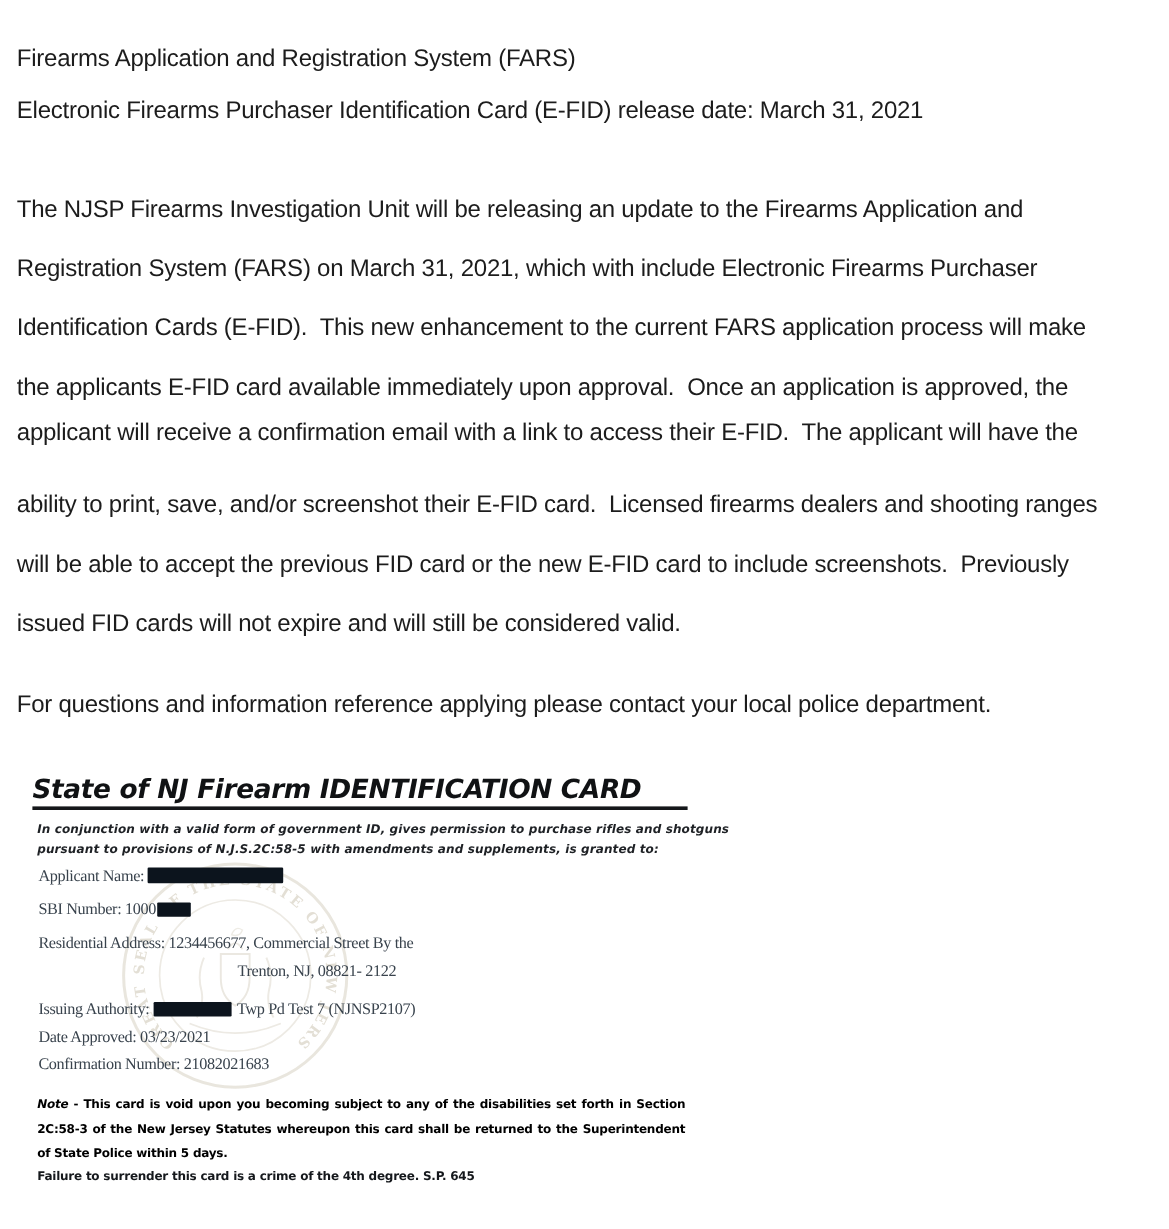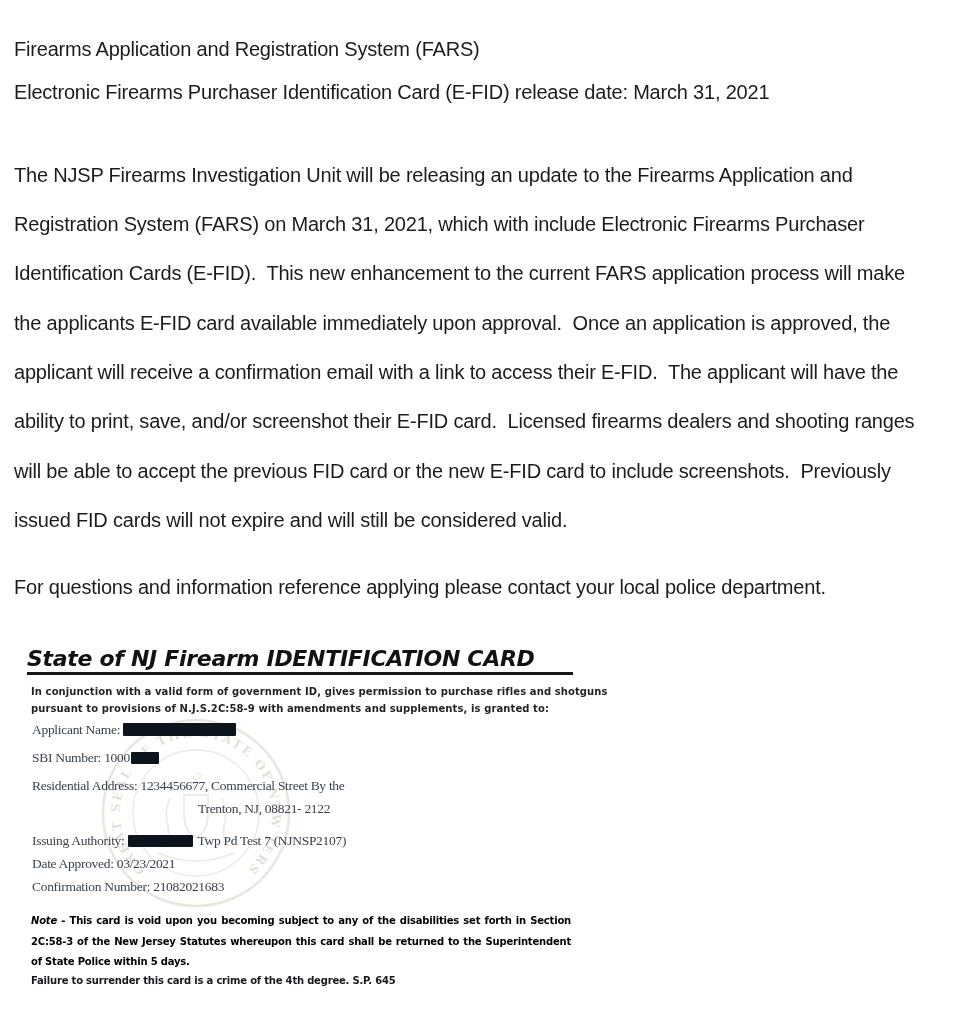"applicant will receive a confirmation" div.docline { top: 361px -> 350px }
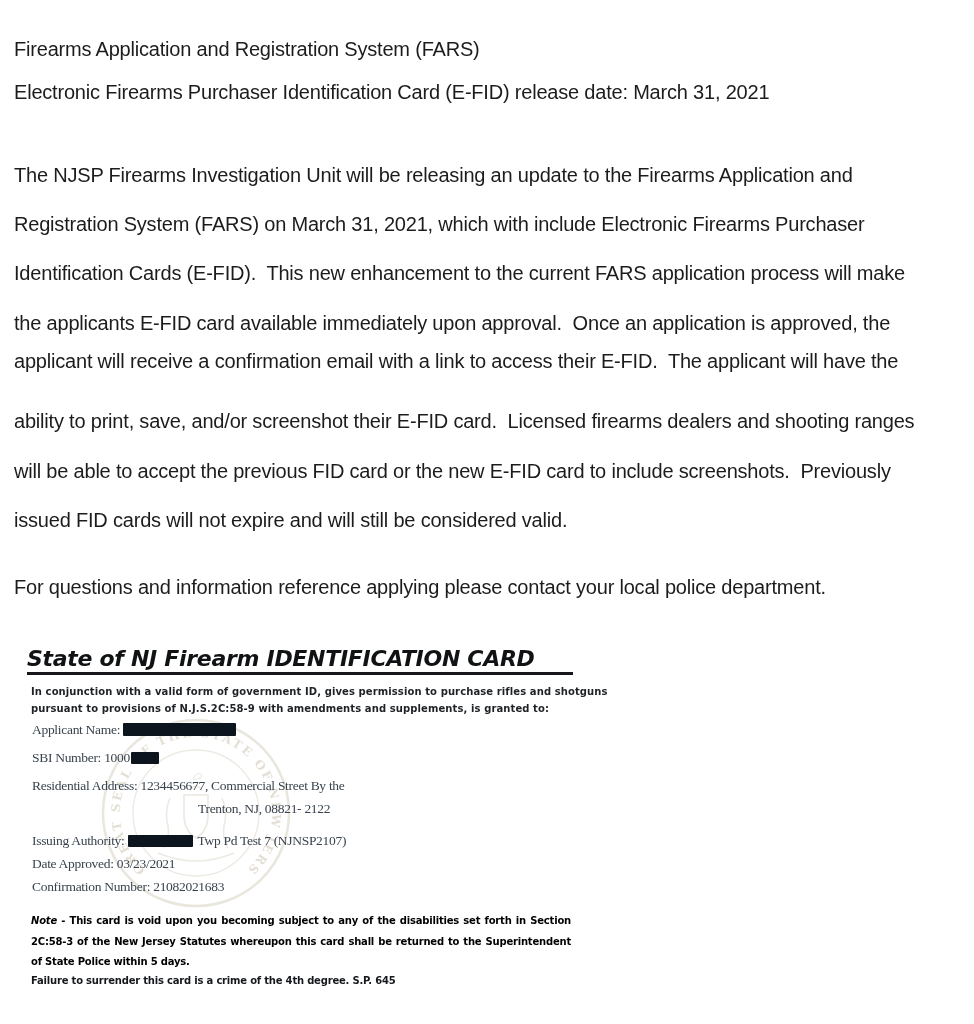"In conjunction with a valid" .card-subline { font-style: none -> italic }
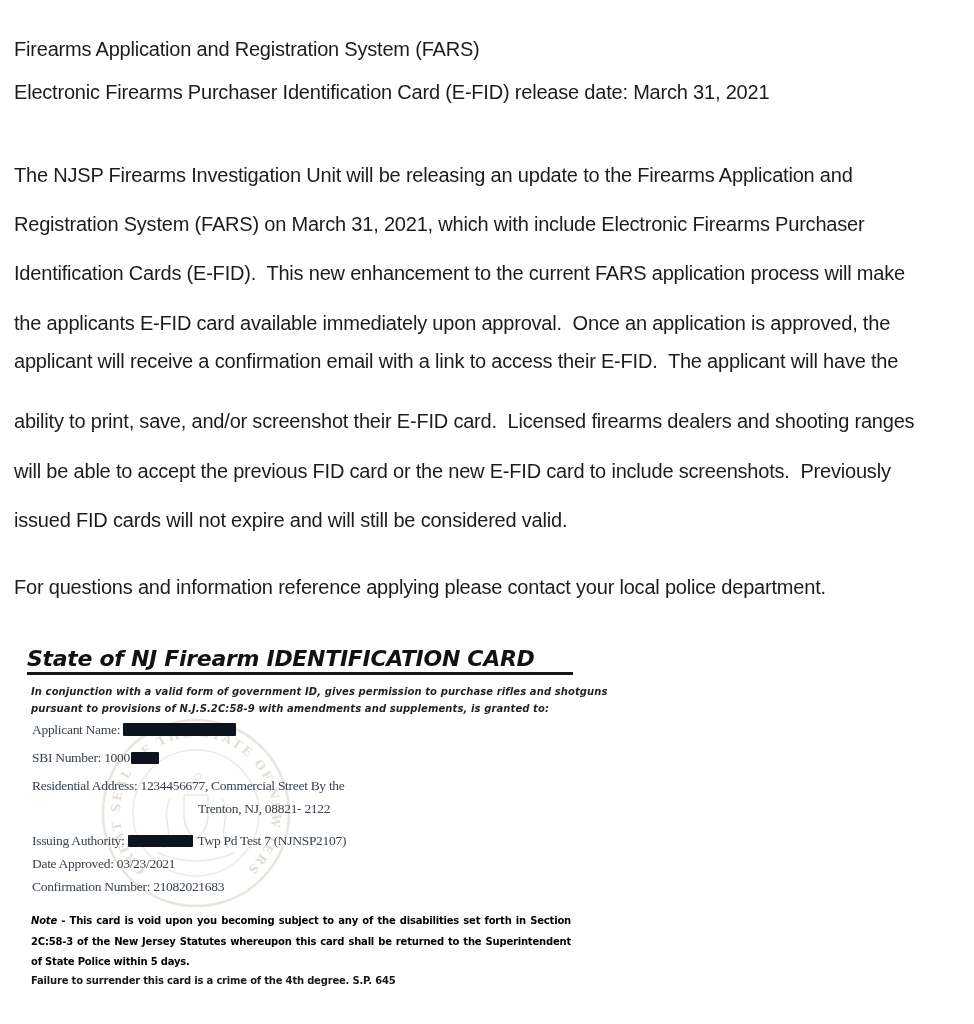"pursuant to provisions of N.J.S.2C:58-9" div.card-subline { text: N.J.S.2C:58-9 -> N.J.S.2C:58-5 }
